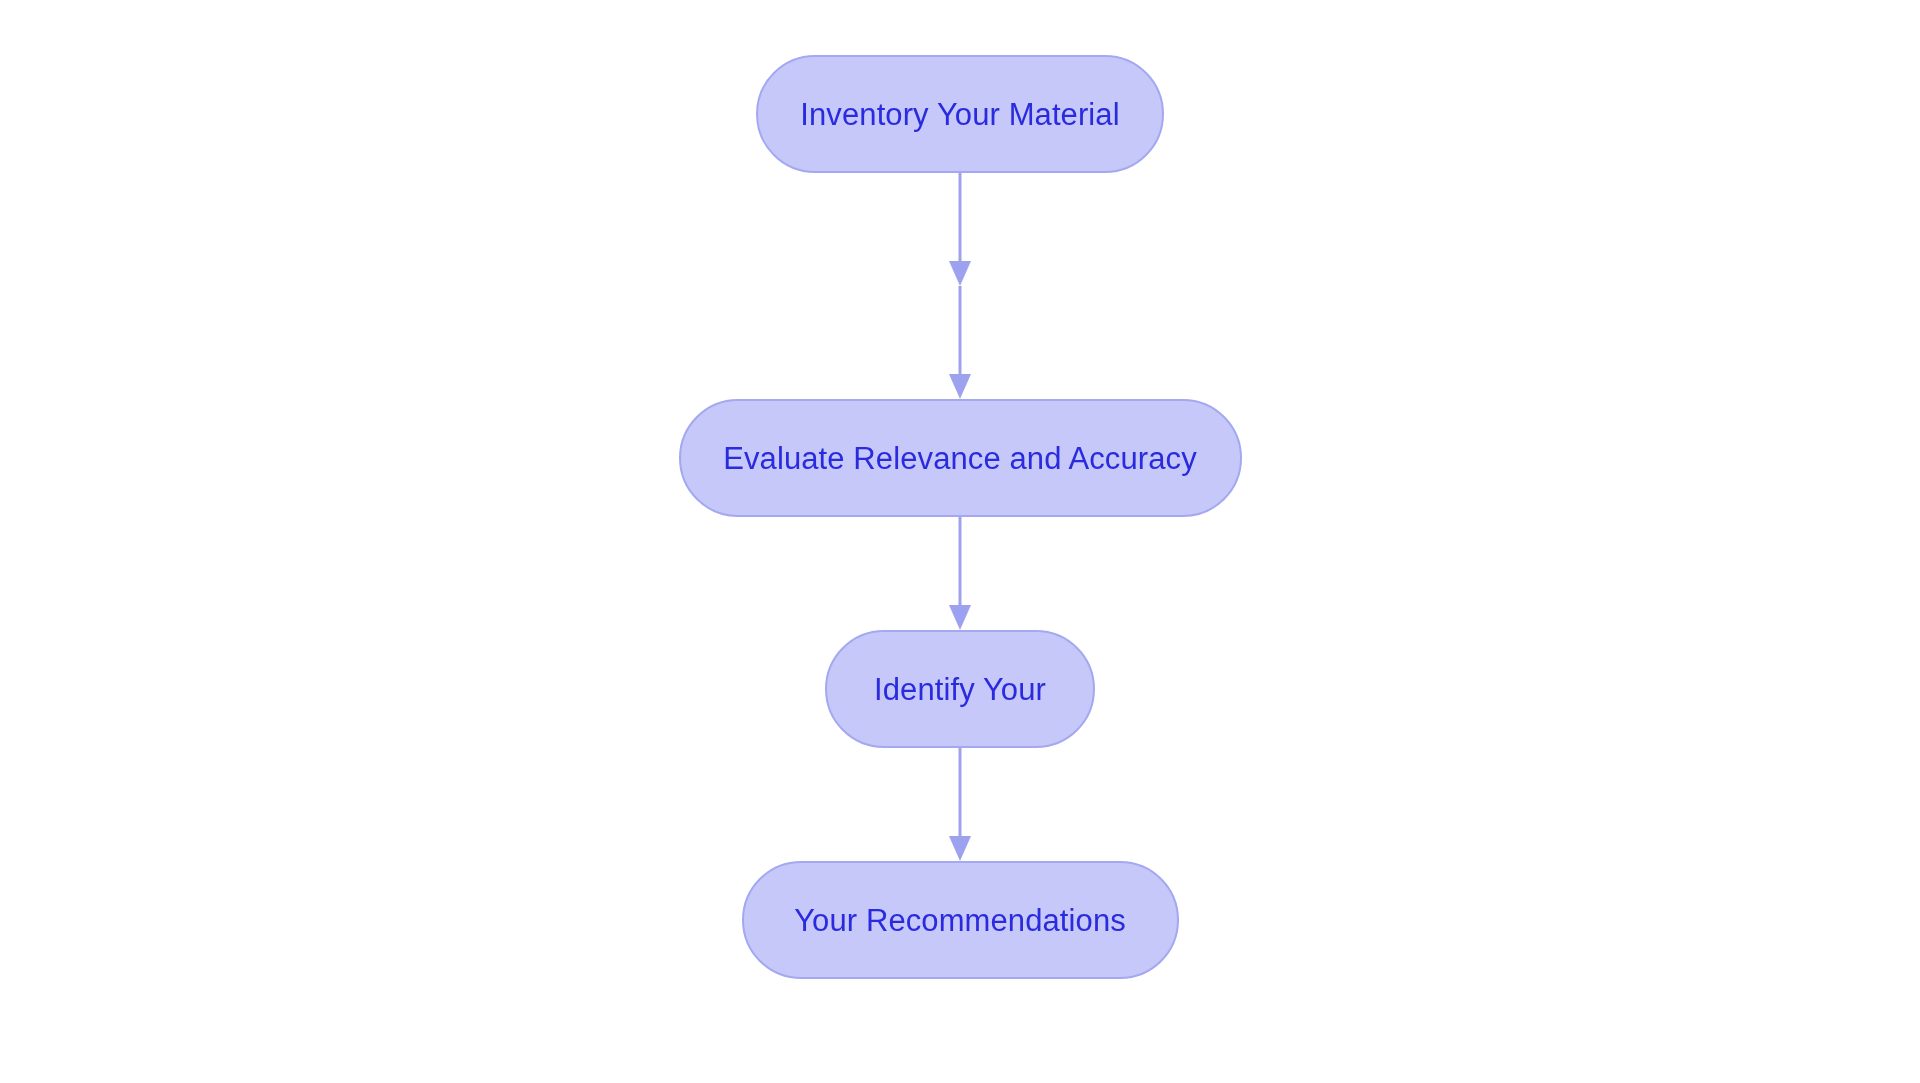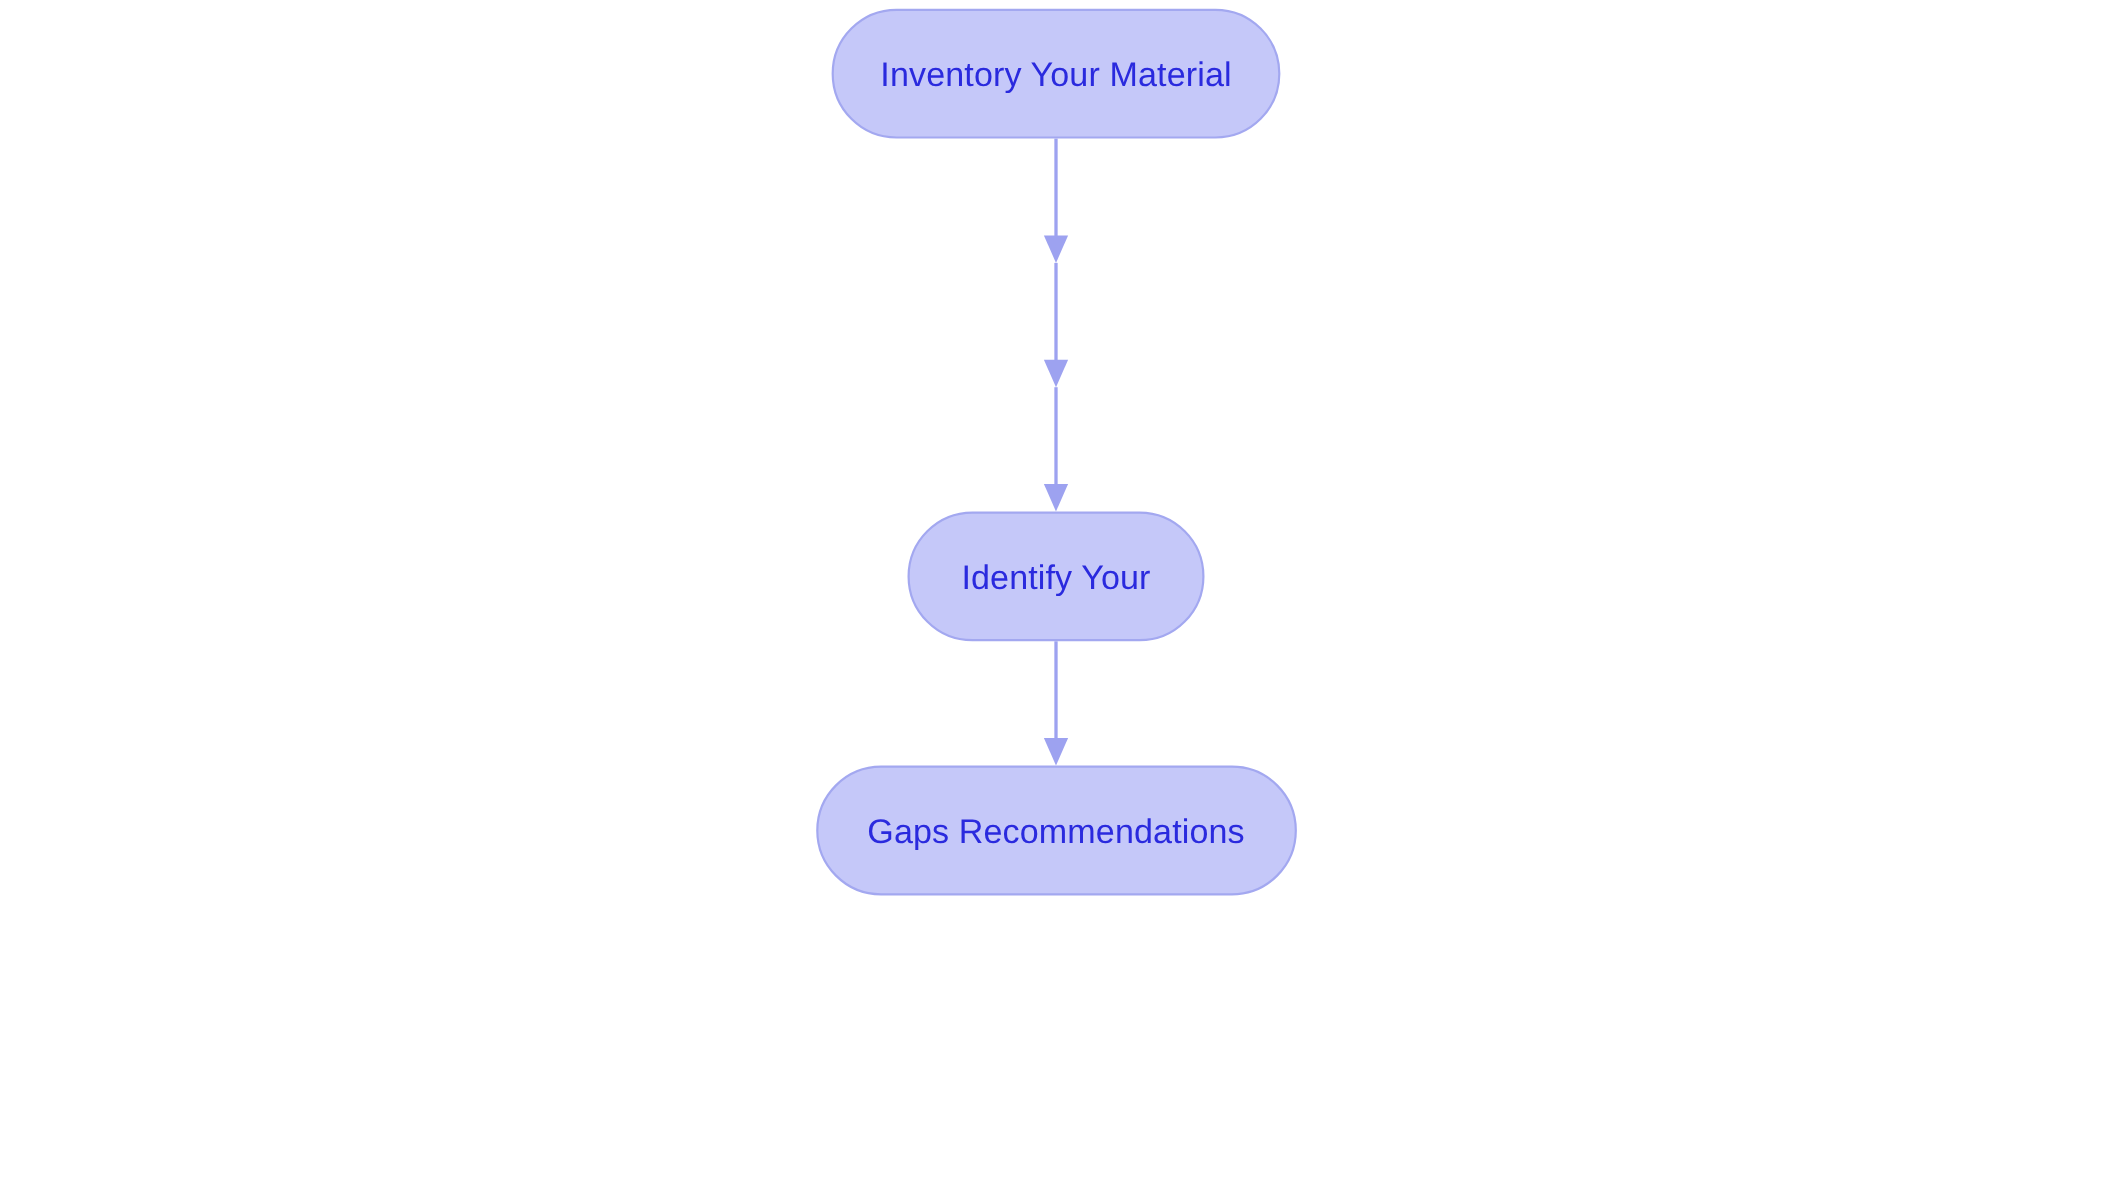"Inventory Your Material" .node-w1 { margin-top: none -> 47px }
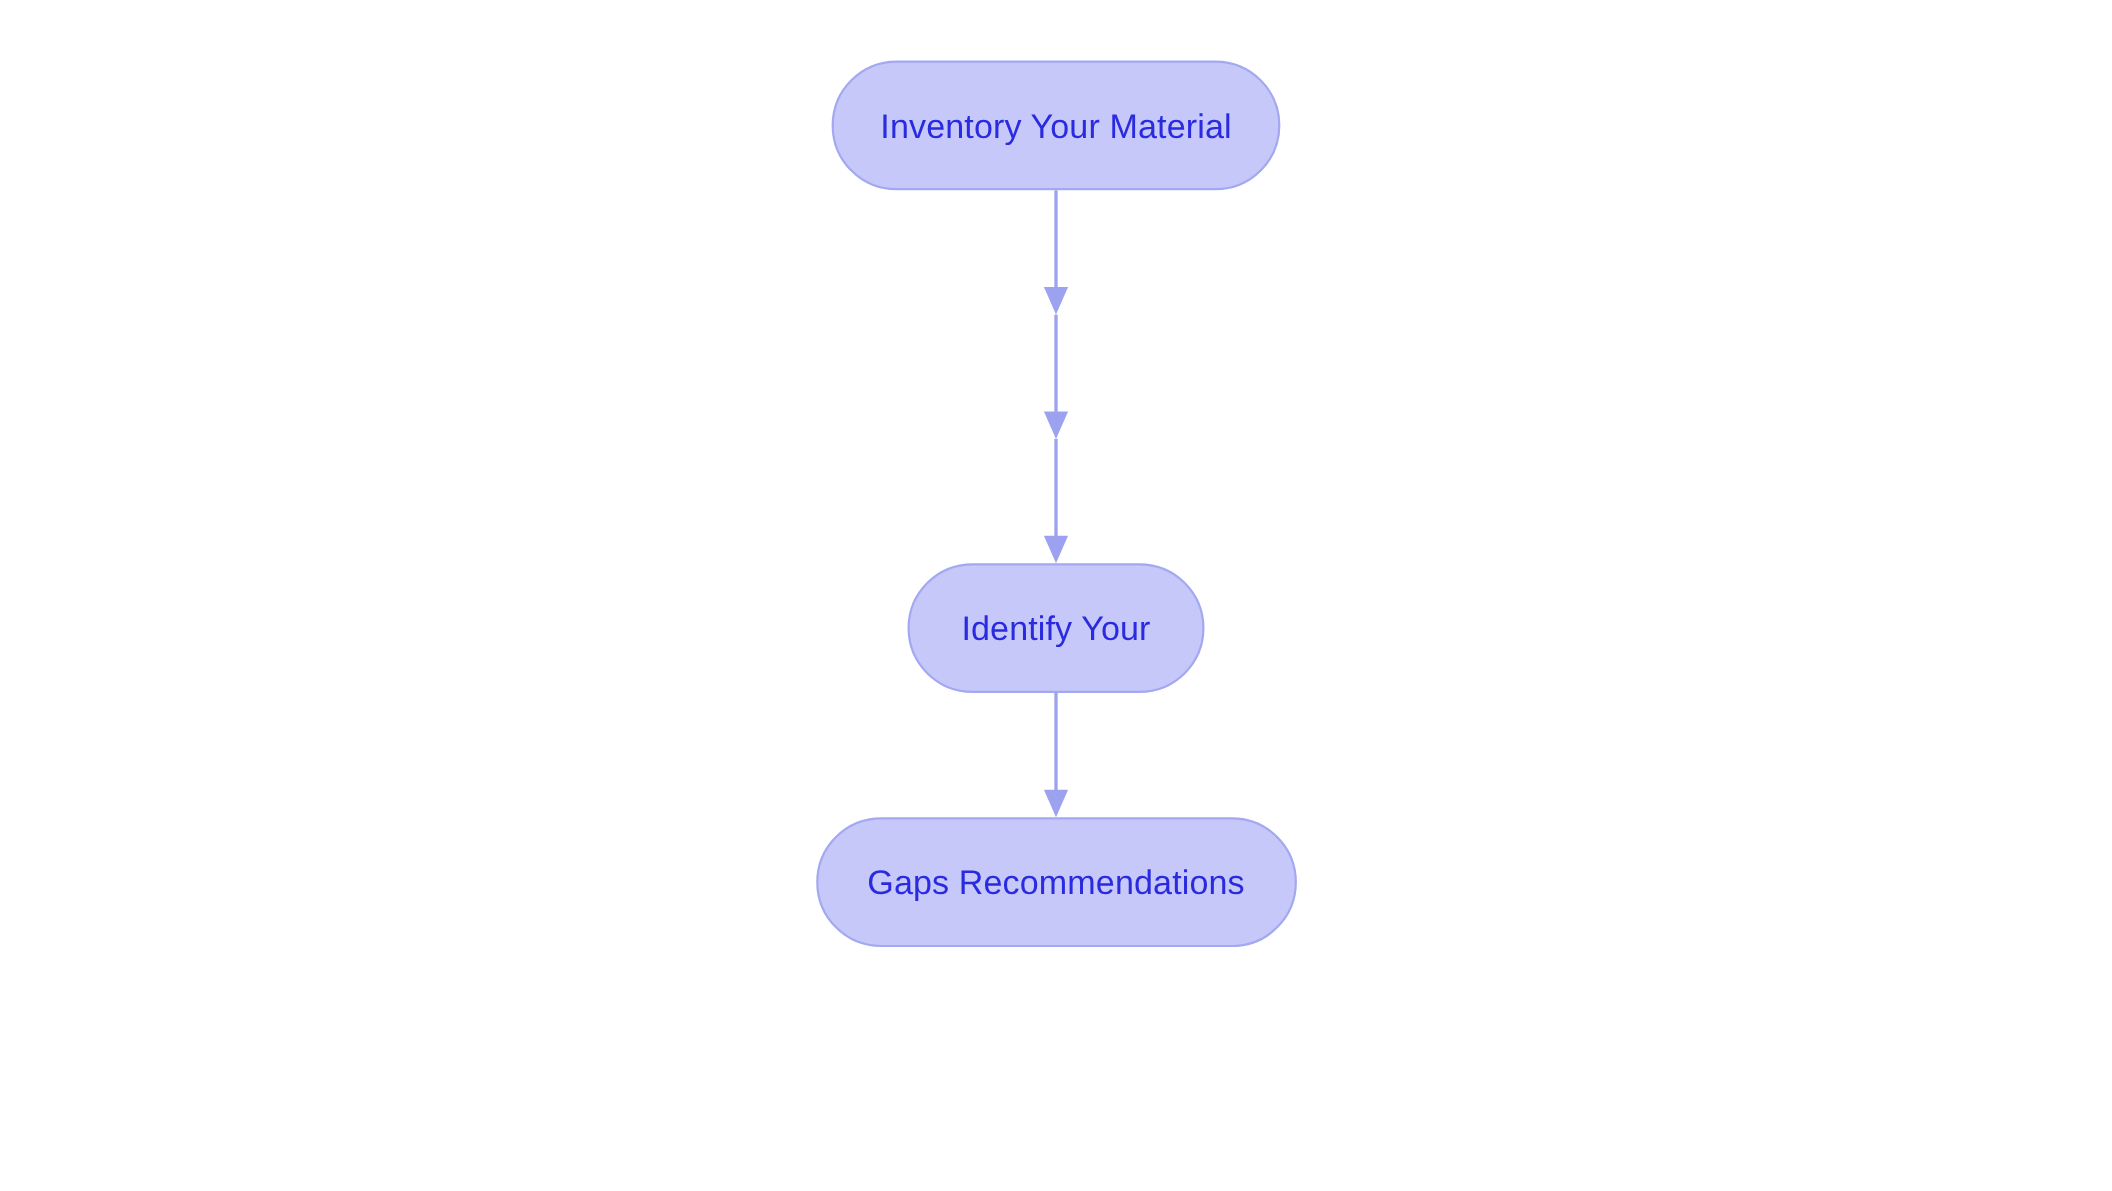"Evaluate Relevance and Accuracy" div.node { html: none -> <div> <span>Evaluate Relevance and Accuracy</span> </div> }
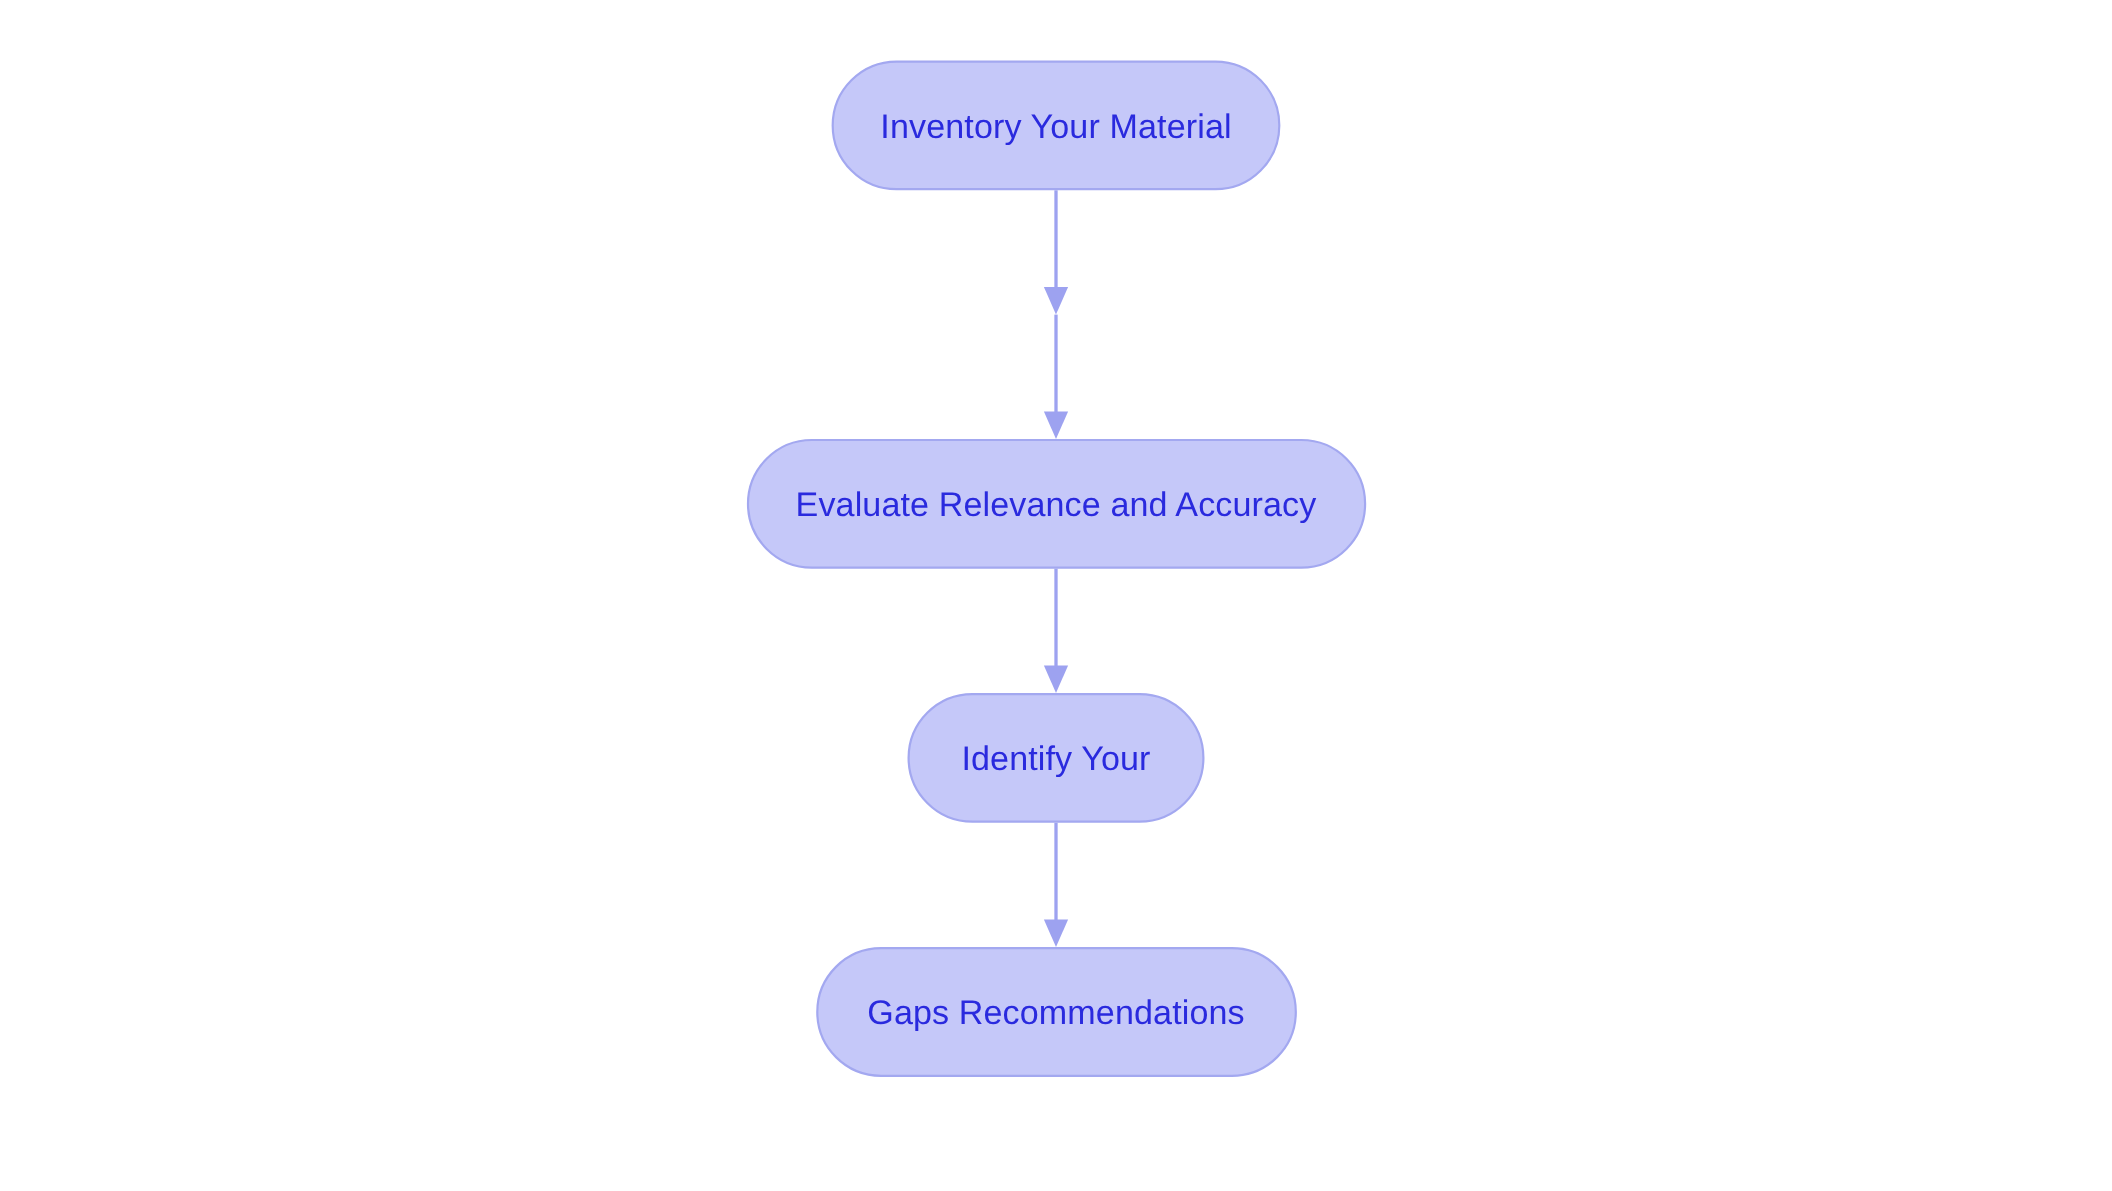"Gaps Recommendations" span.node-label { text: Gaps -> Your }
